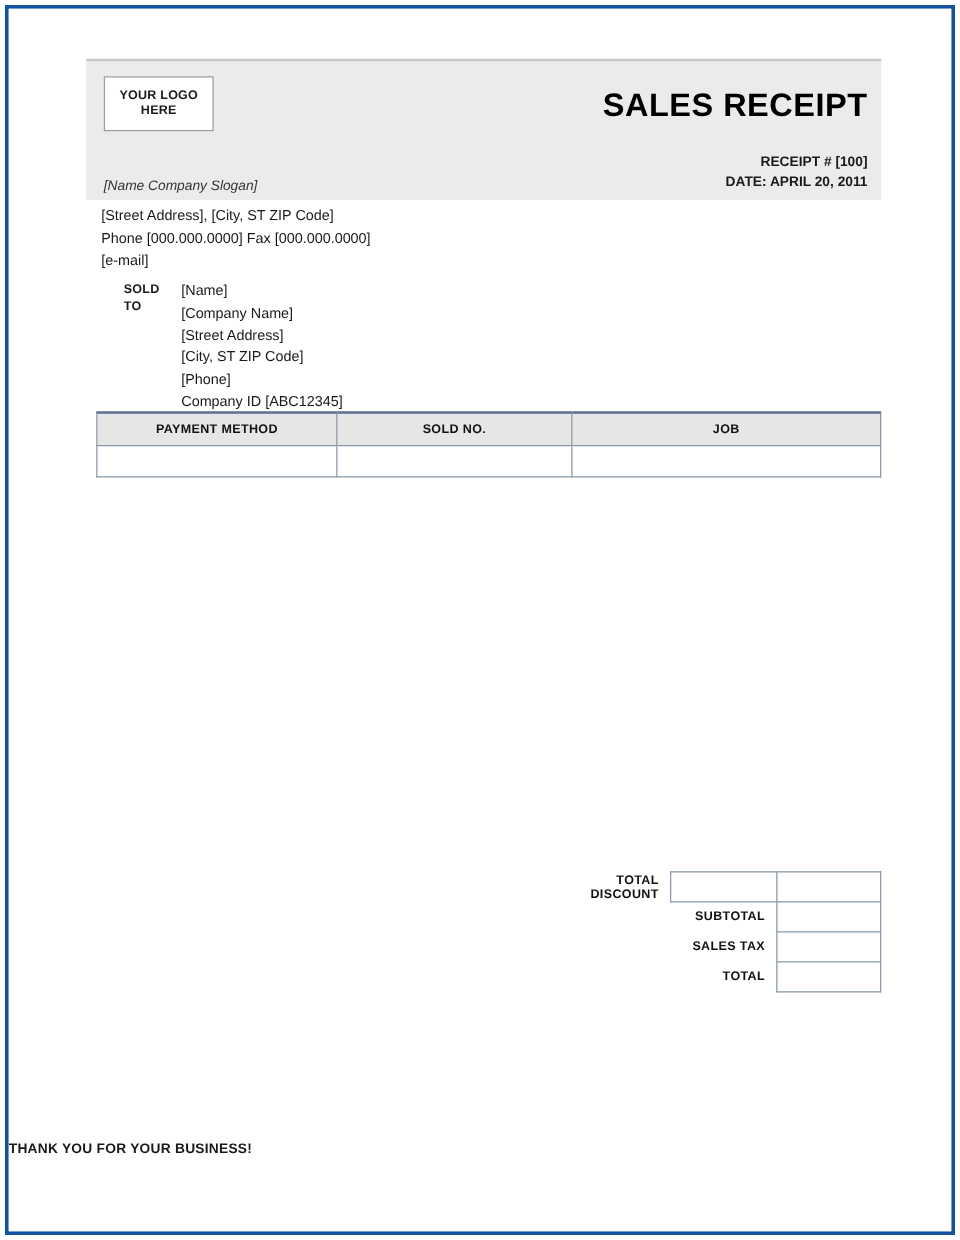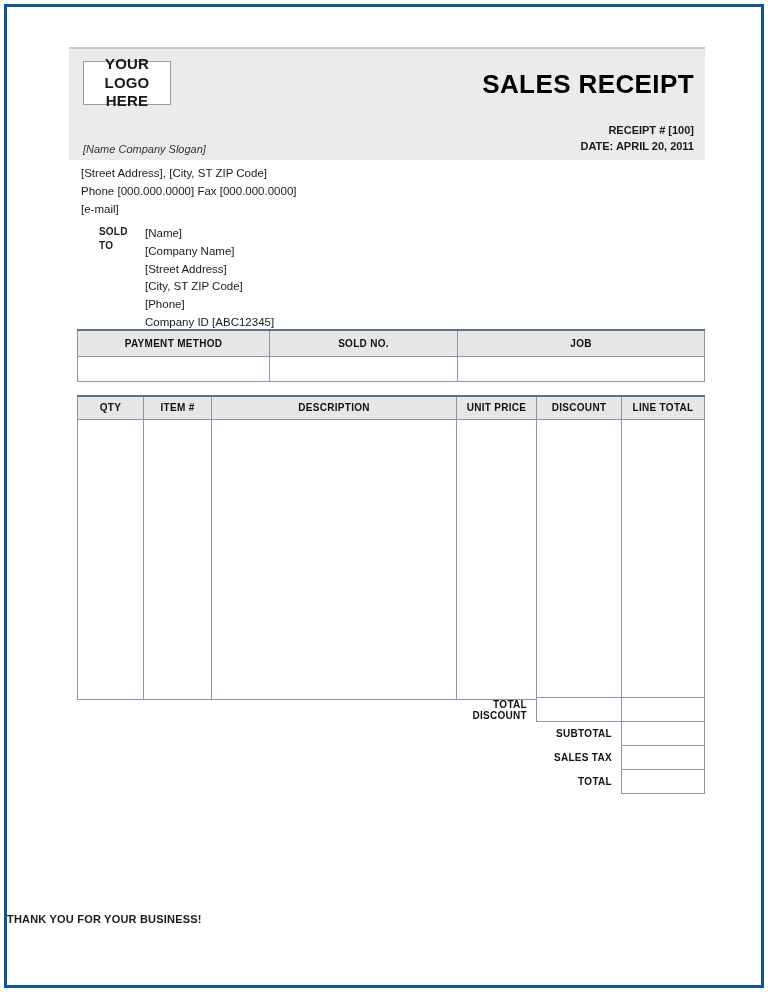"YOUR LOGO" .logo-box span { font-size: 15px -> 10px }
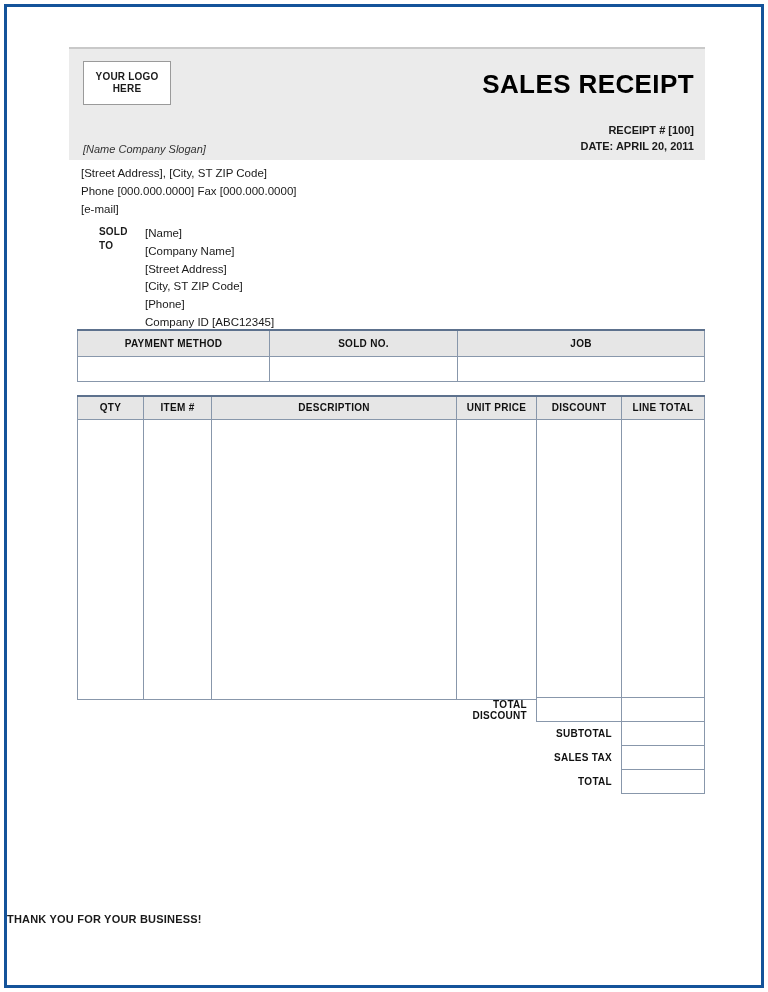"QTY" table.items-table { html: <table> <thead> <tr> <th>QTY</th> <th>ITEM #</th> <th>DESCRIPTION</th> <th>UNIT PRICE</th> <th>DISCOUNT</th> <th>LINE TOTAL</th> </tr> </thead> <tbody> <tr> <td></td> <td></td> <td></td> <td></td> <td></td> <td></td> </tr> </tbody> </table> -> none }
